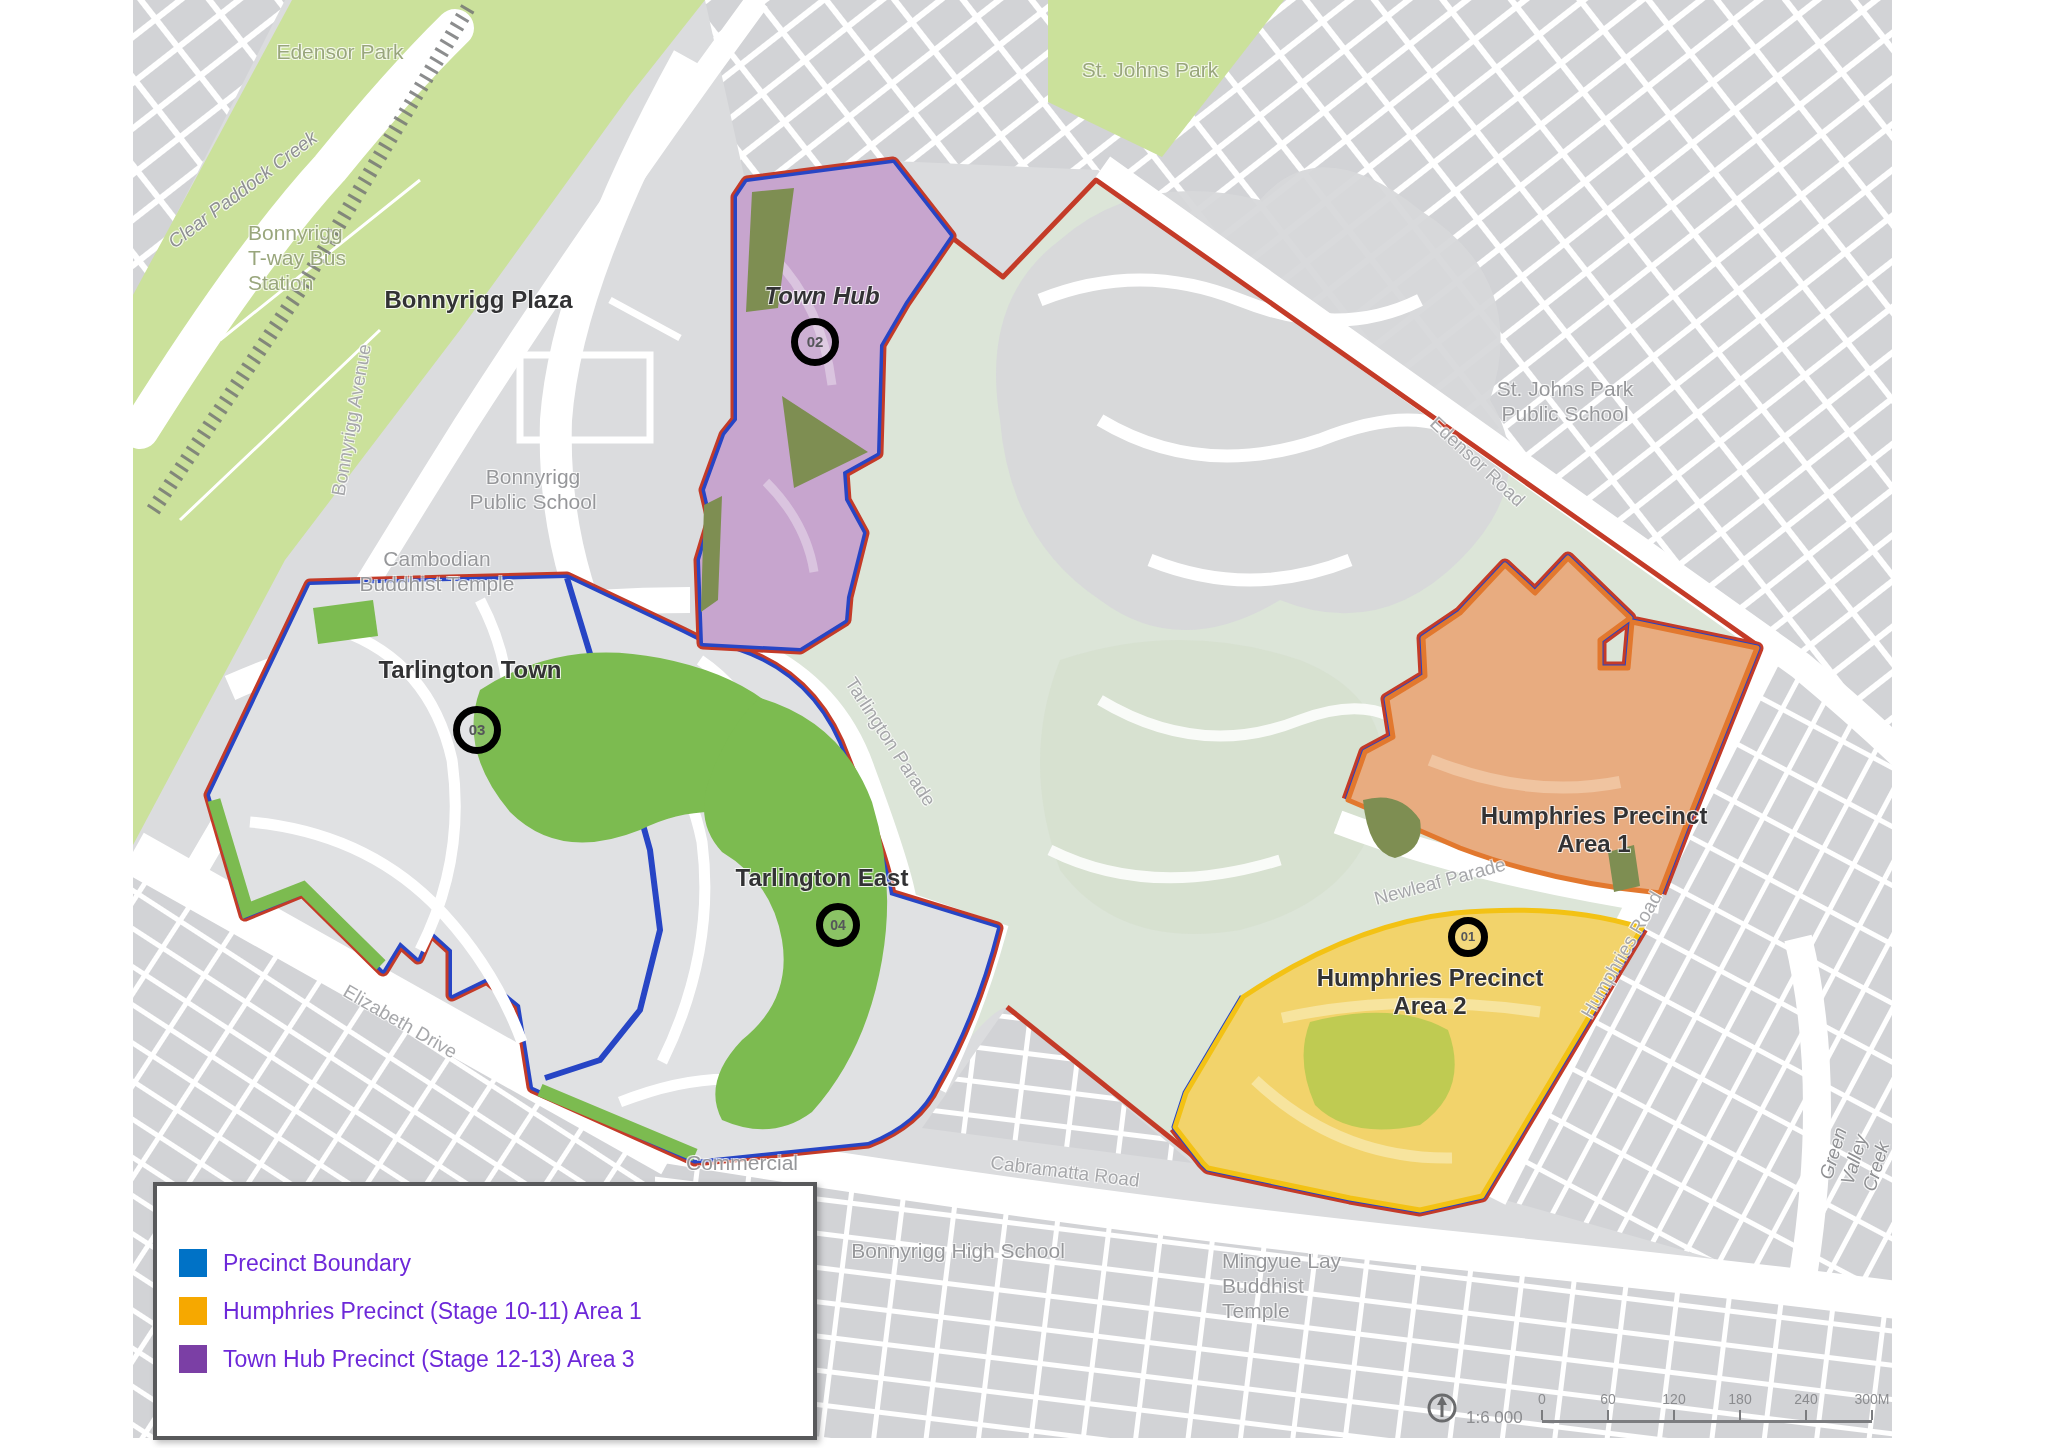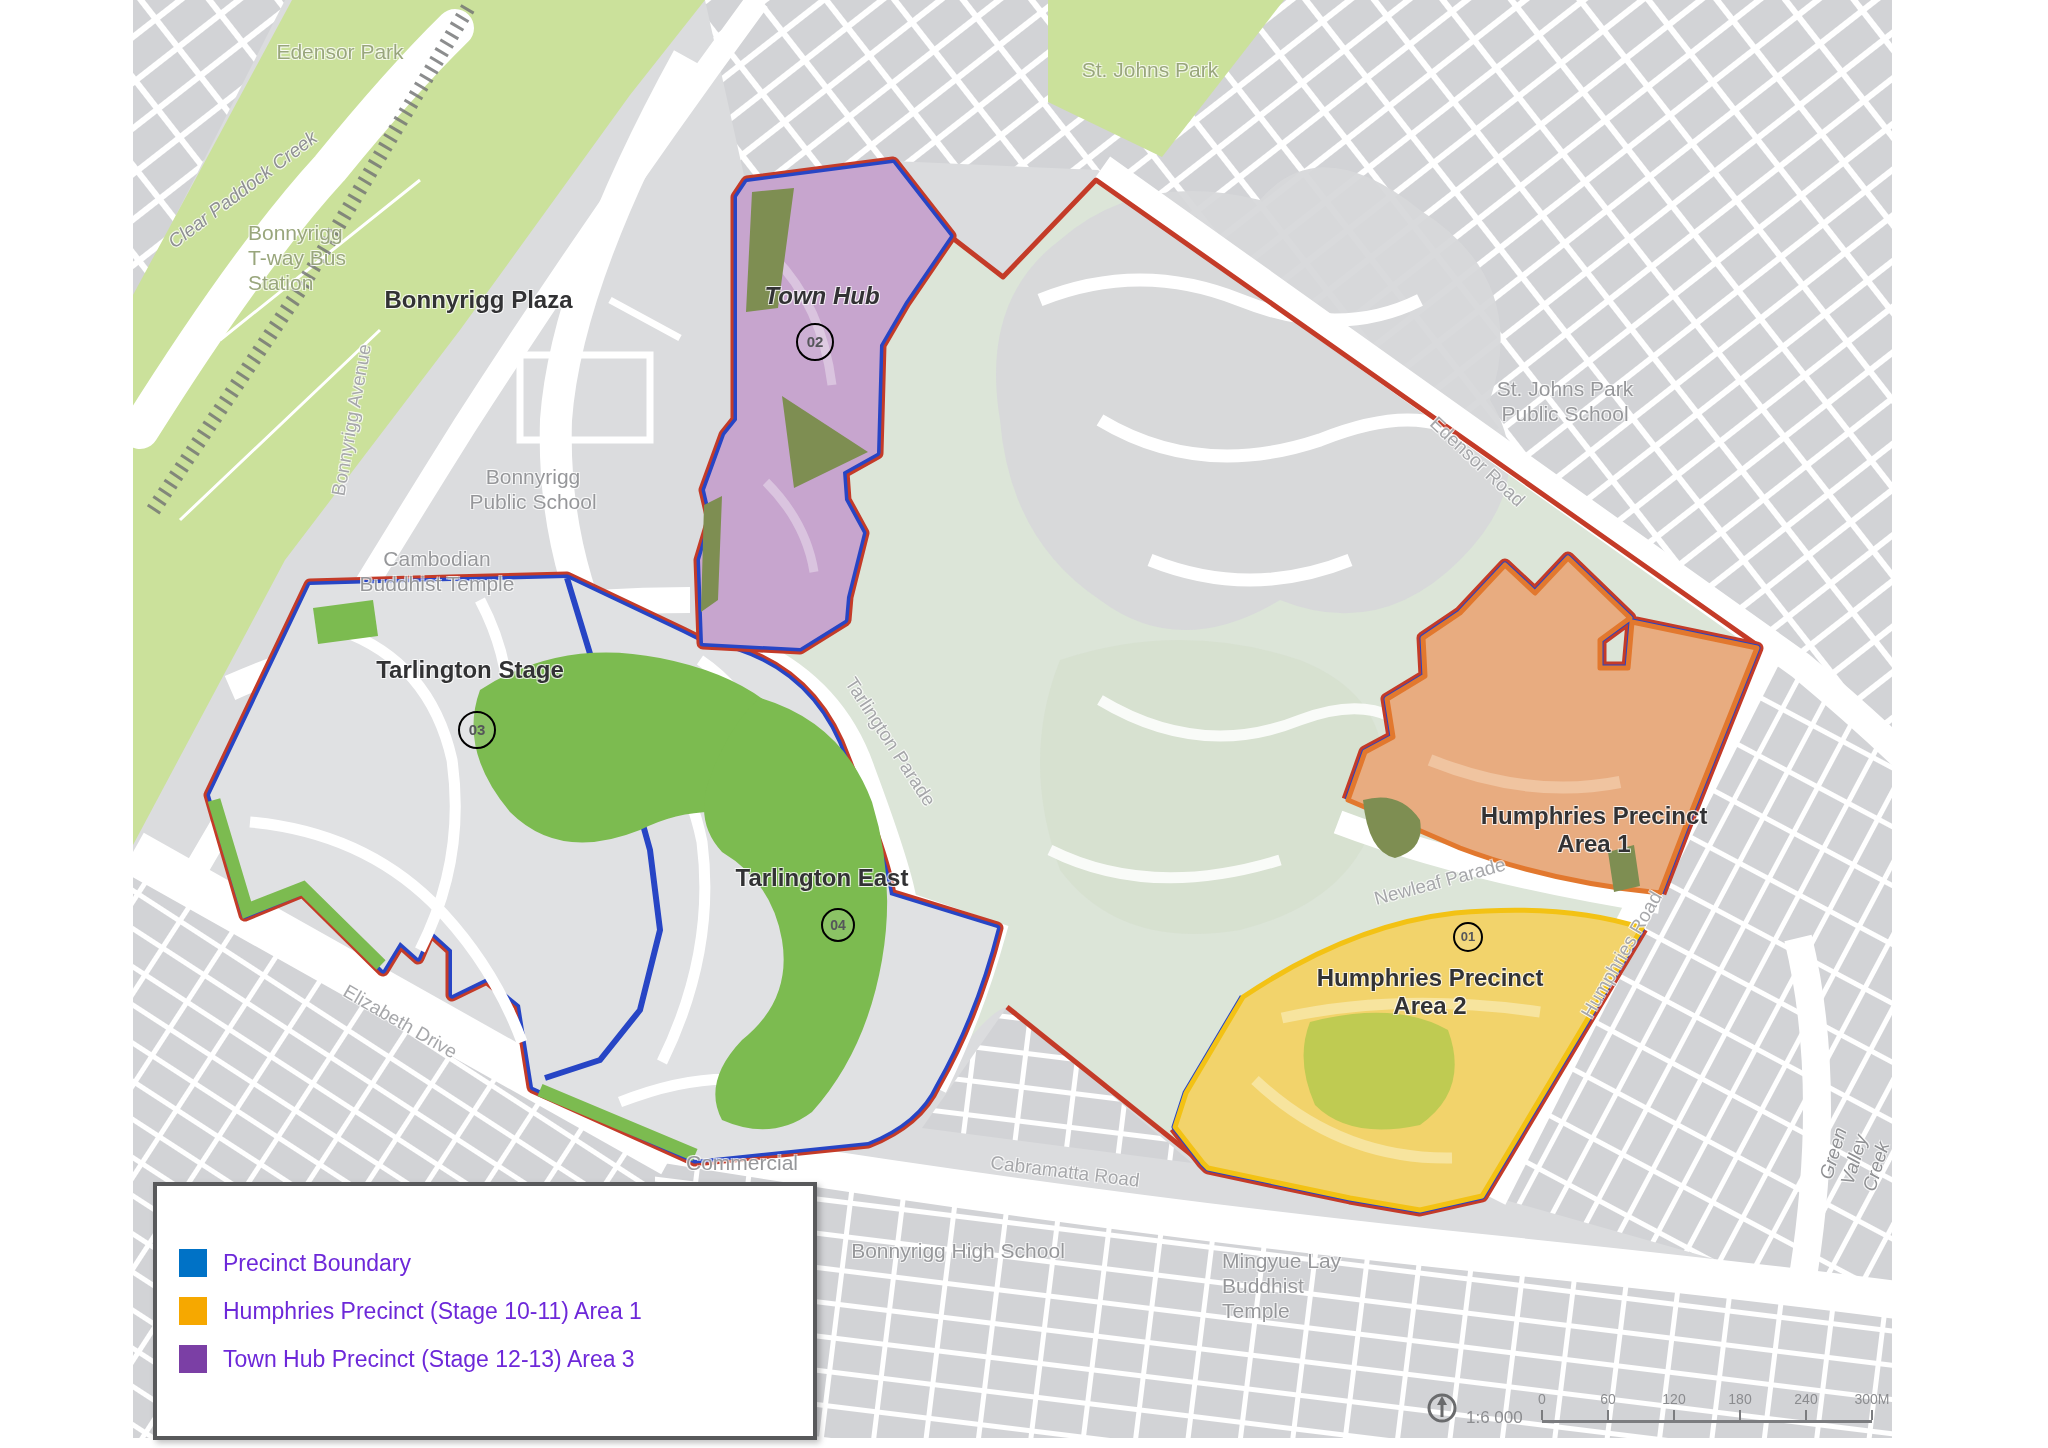"02" .map-label.badge { border: 2px solid #000000 -> 7px solid #000000 }
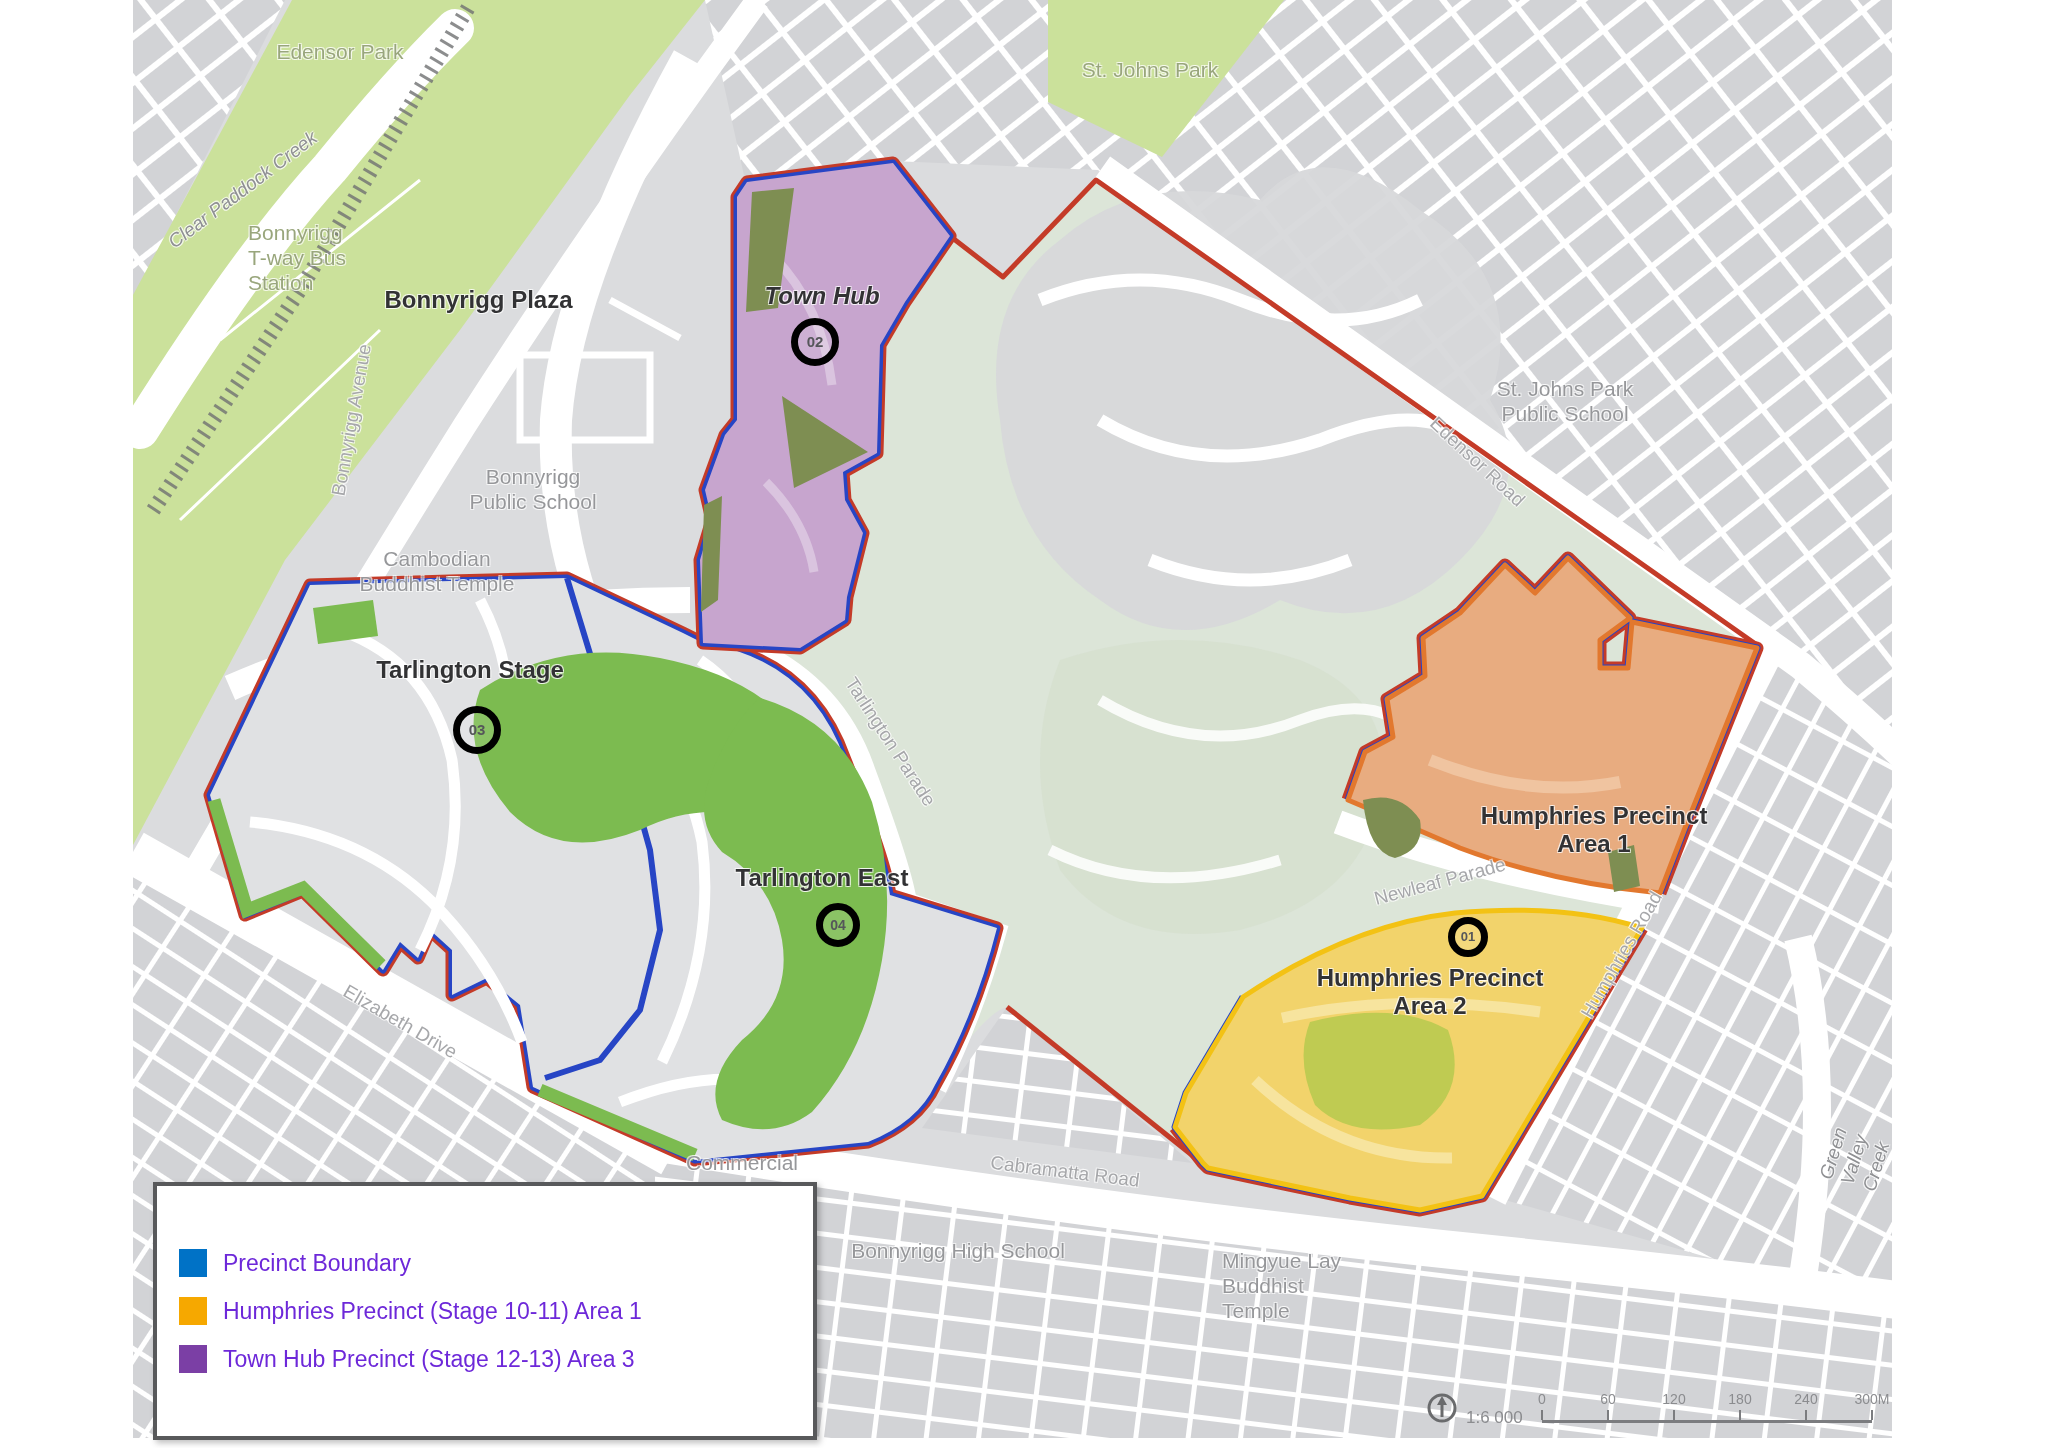"Tarlington Stage" div.map-label { text: Stage -> Town }
